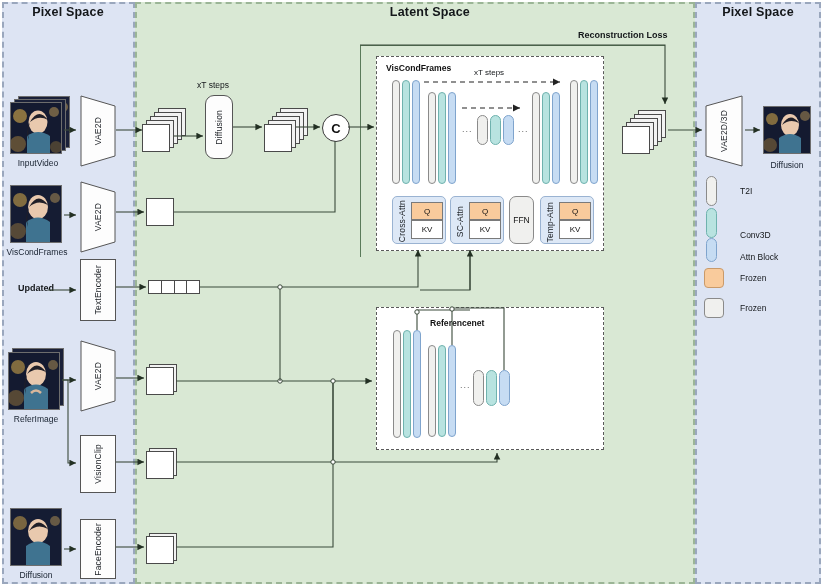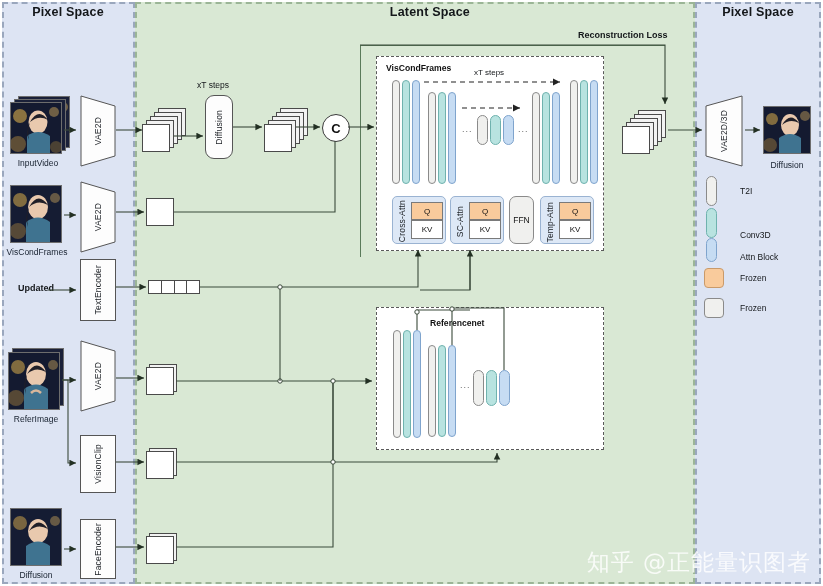"知乎 @正能量识图者" div.wm { html: <div>知乎 @正能量识图者</div> -> none }
